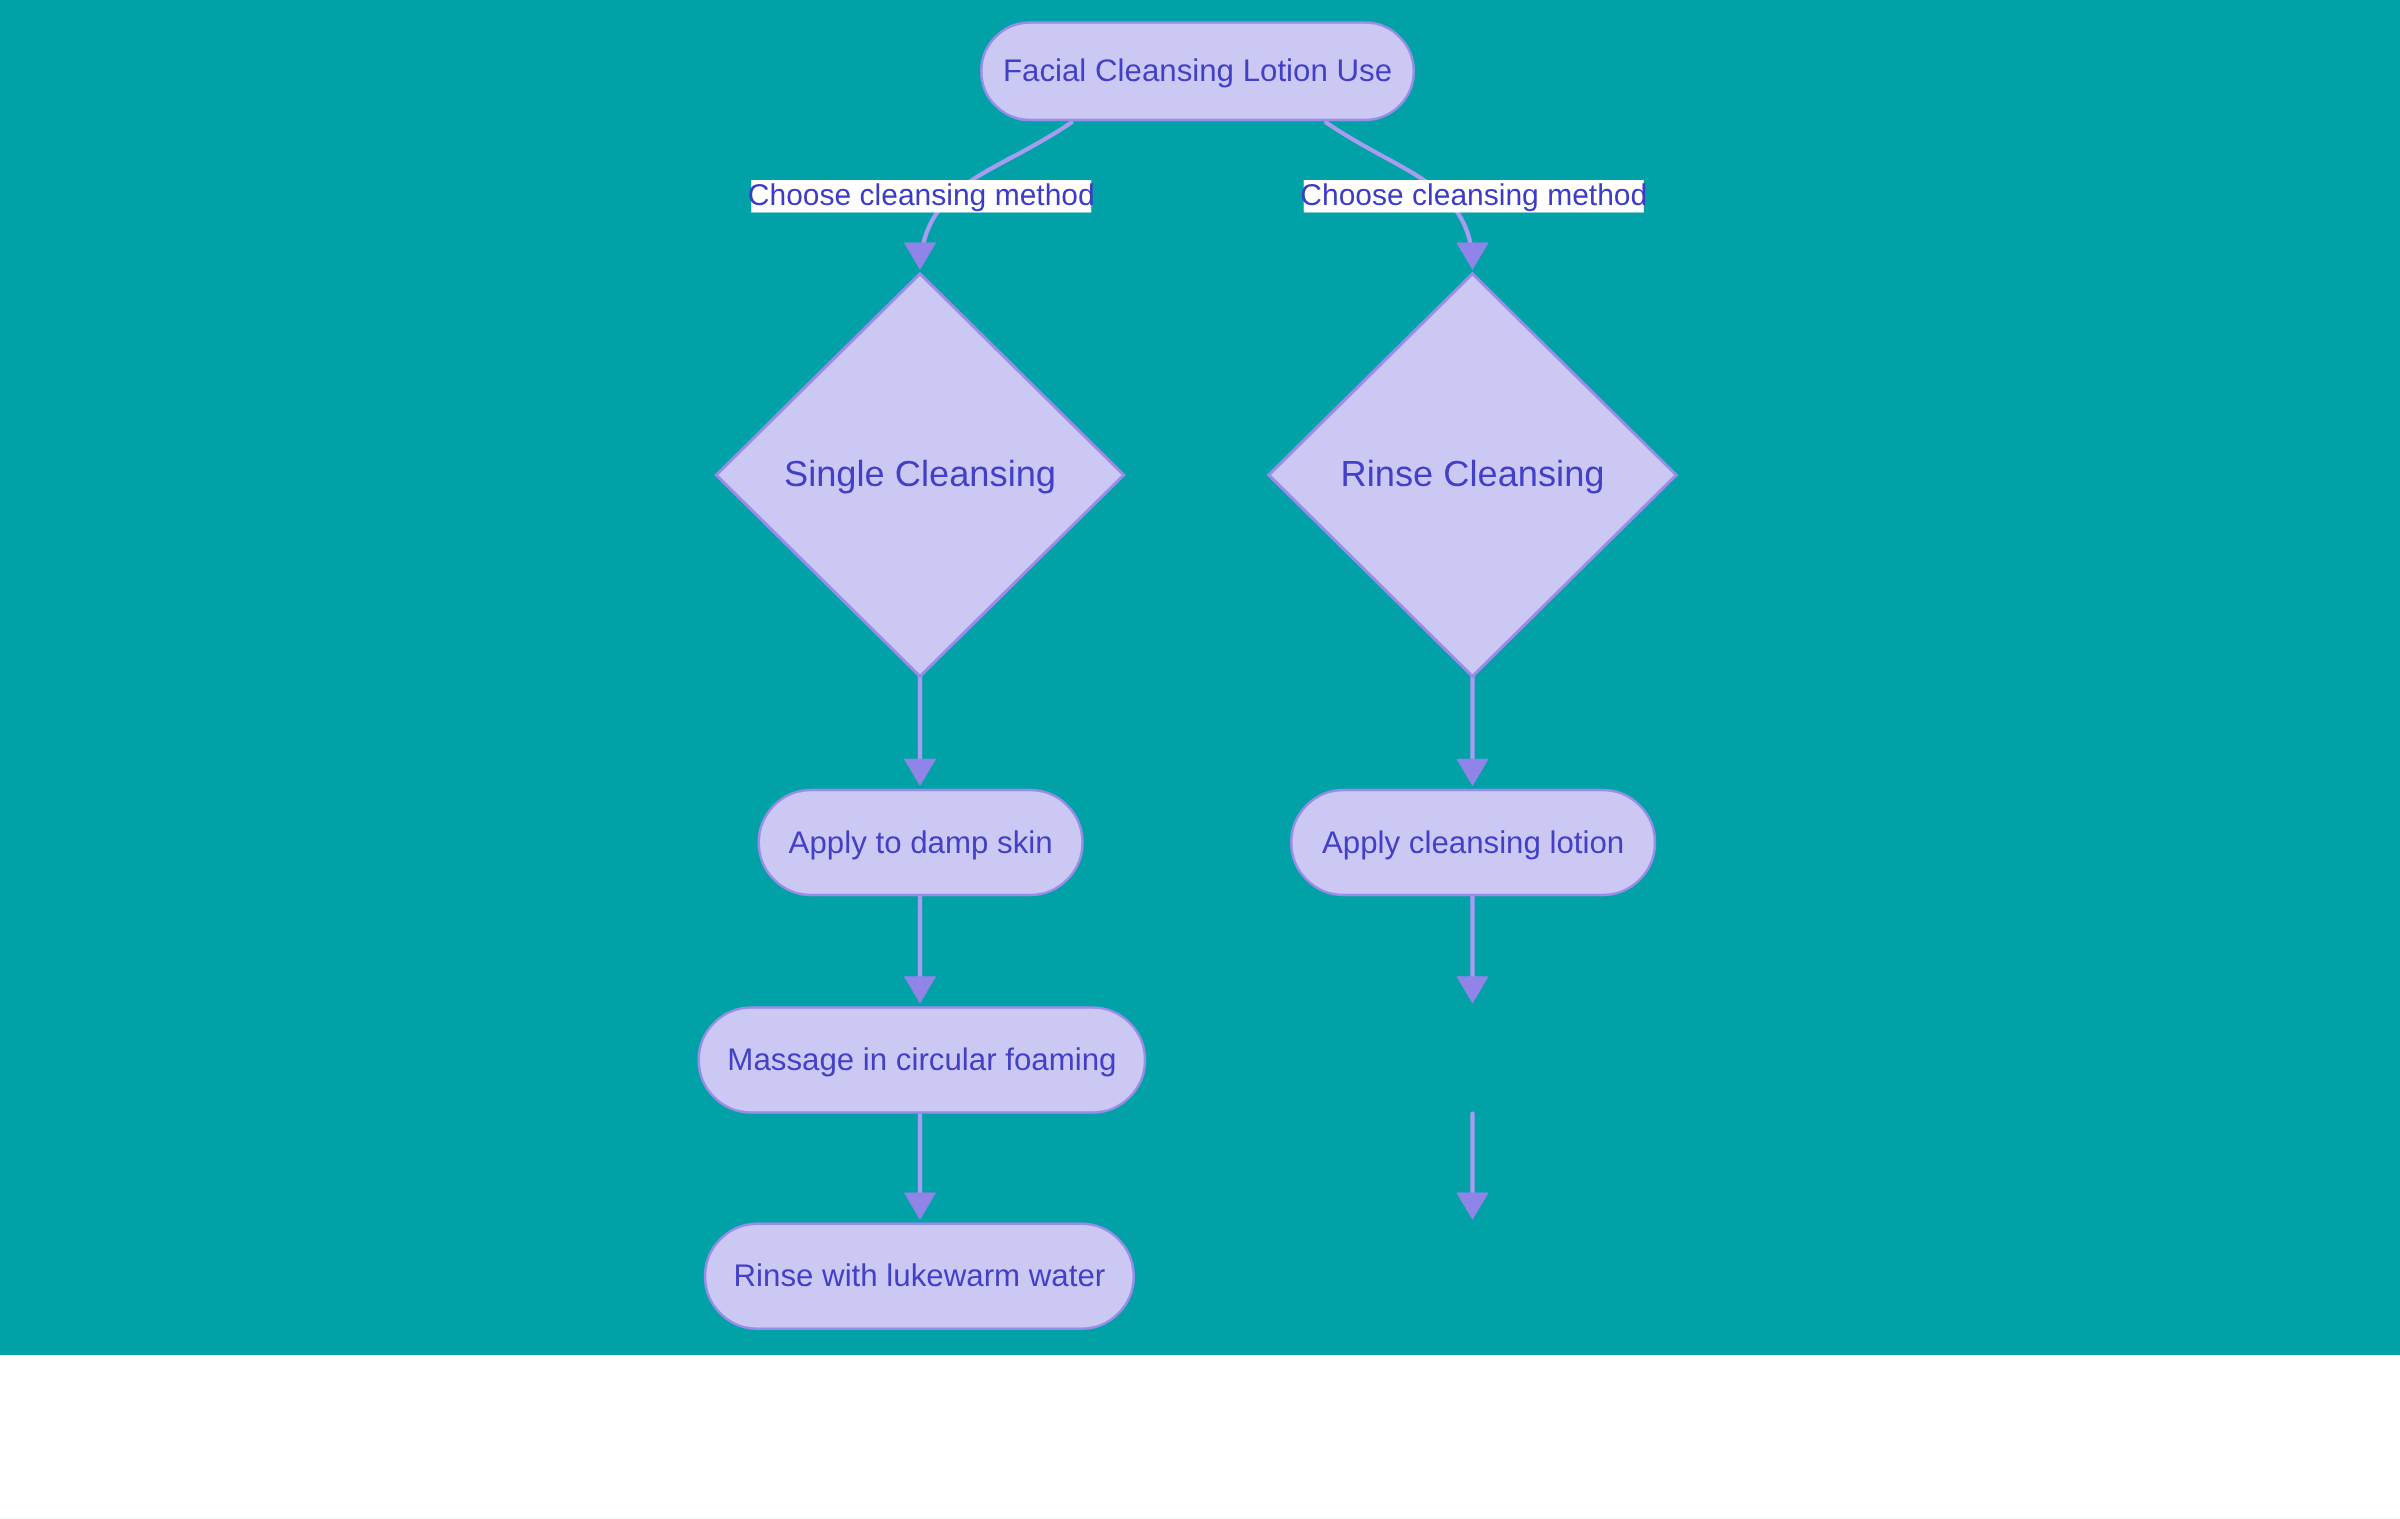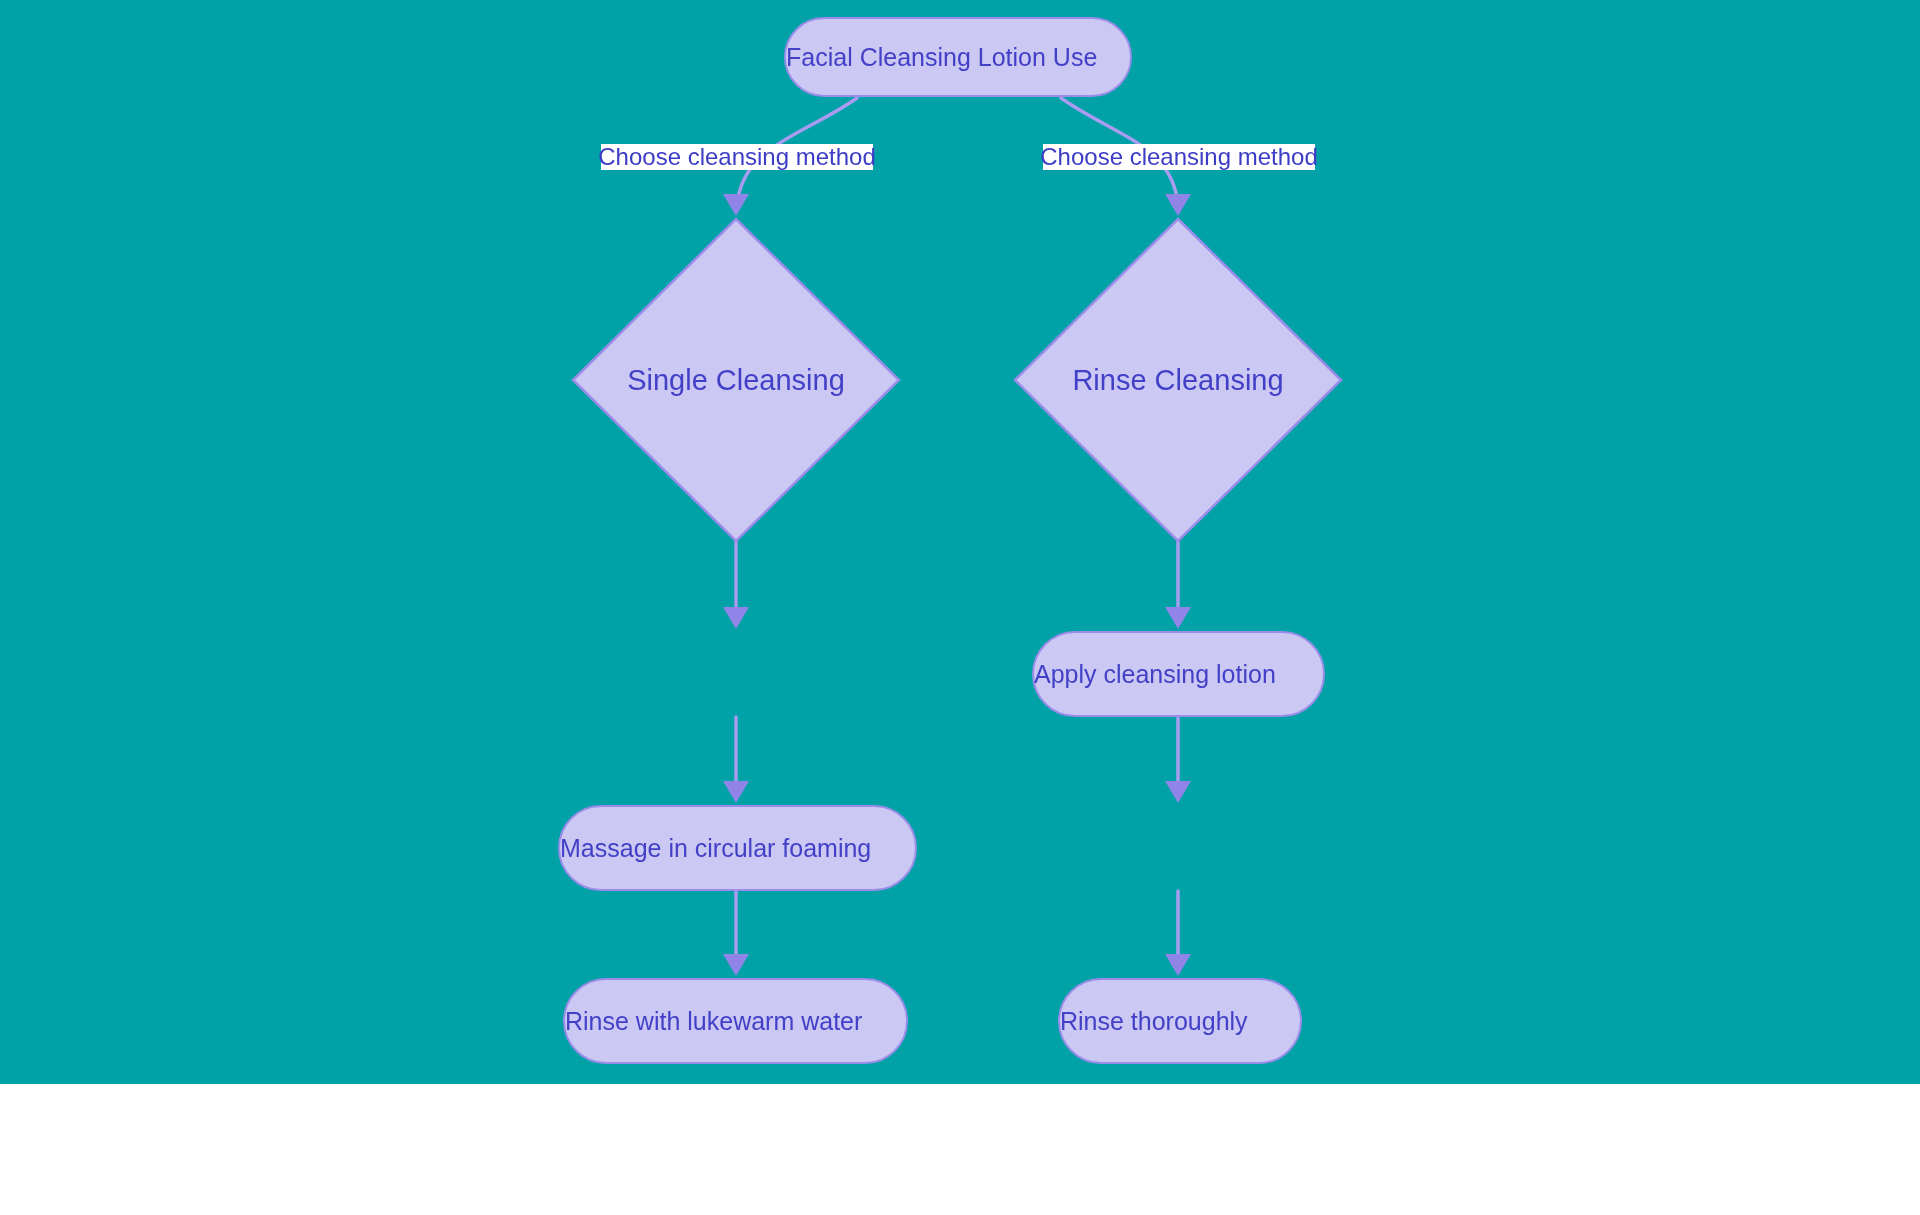"Facial Cleansing Lotion Use" .node { justify-content: flex-start -> center }
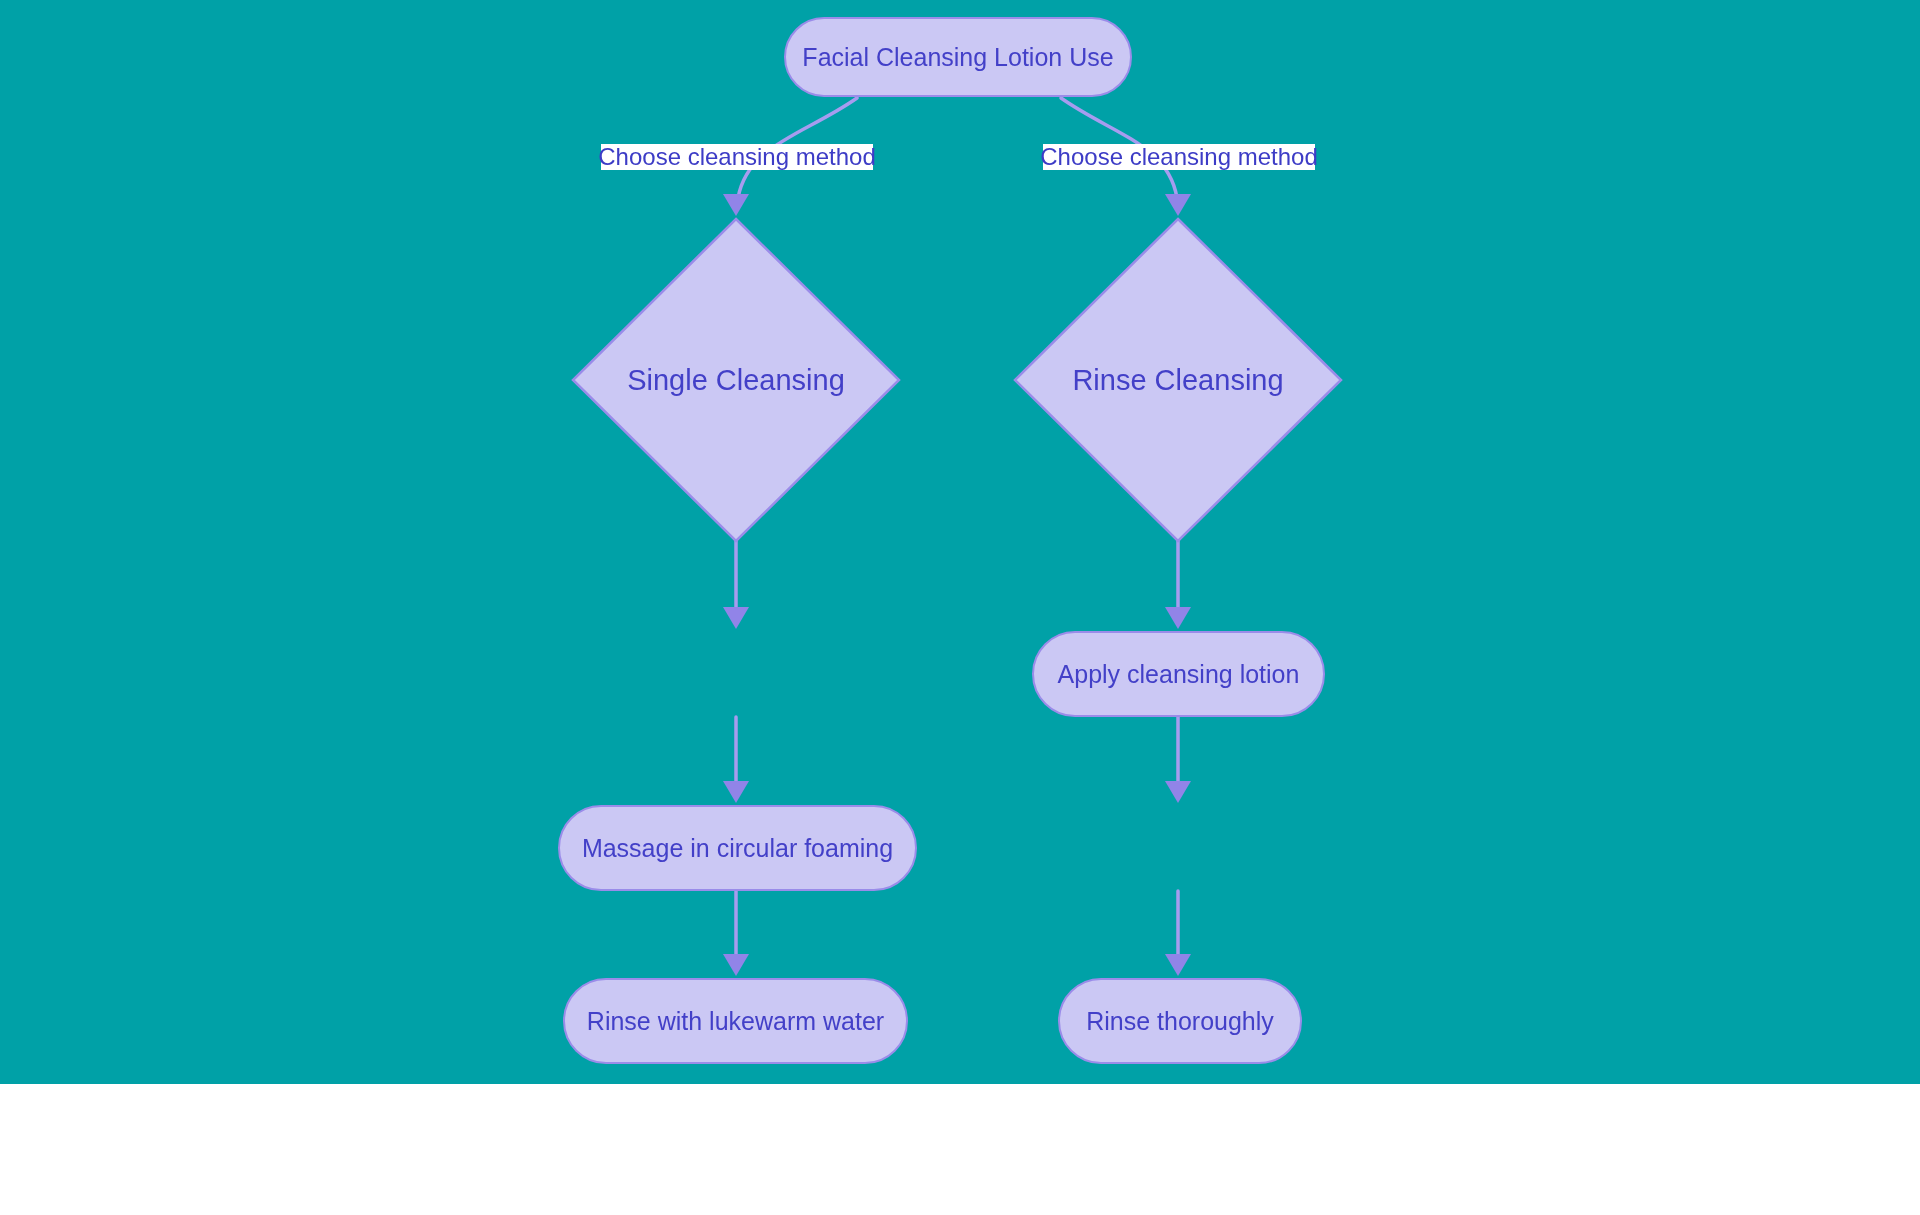"Apply to damp skin" div.node { html: none -> <div> <span>Apply to damp skin</span> </div> }
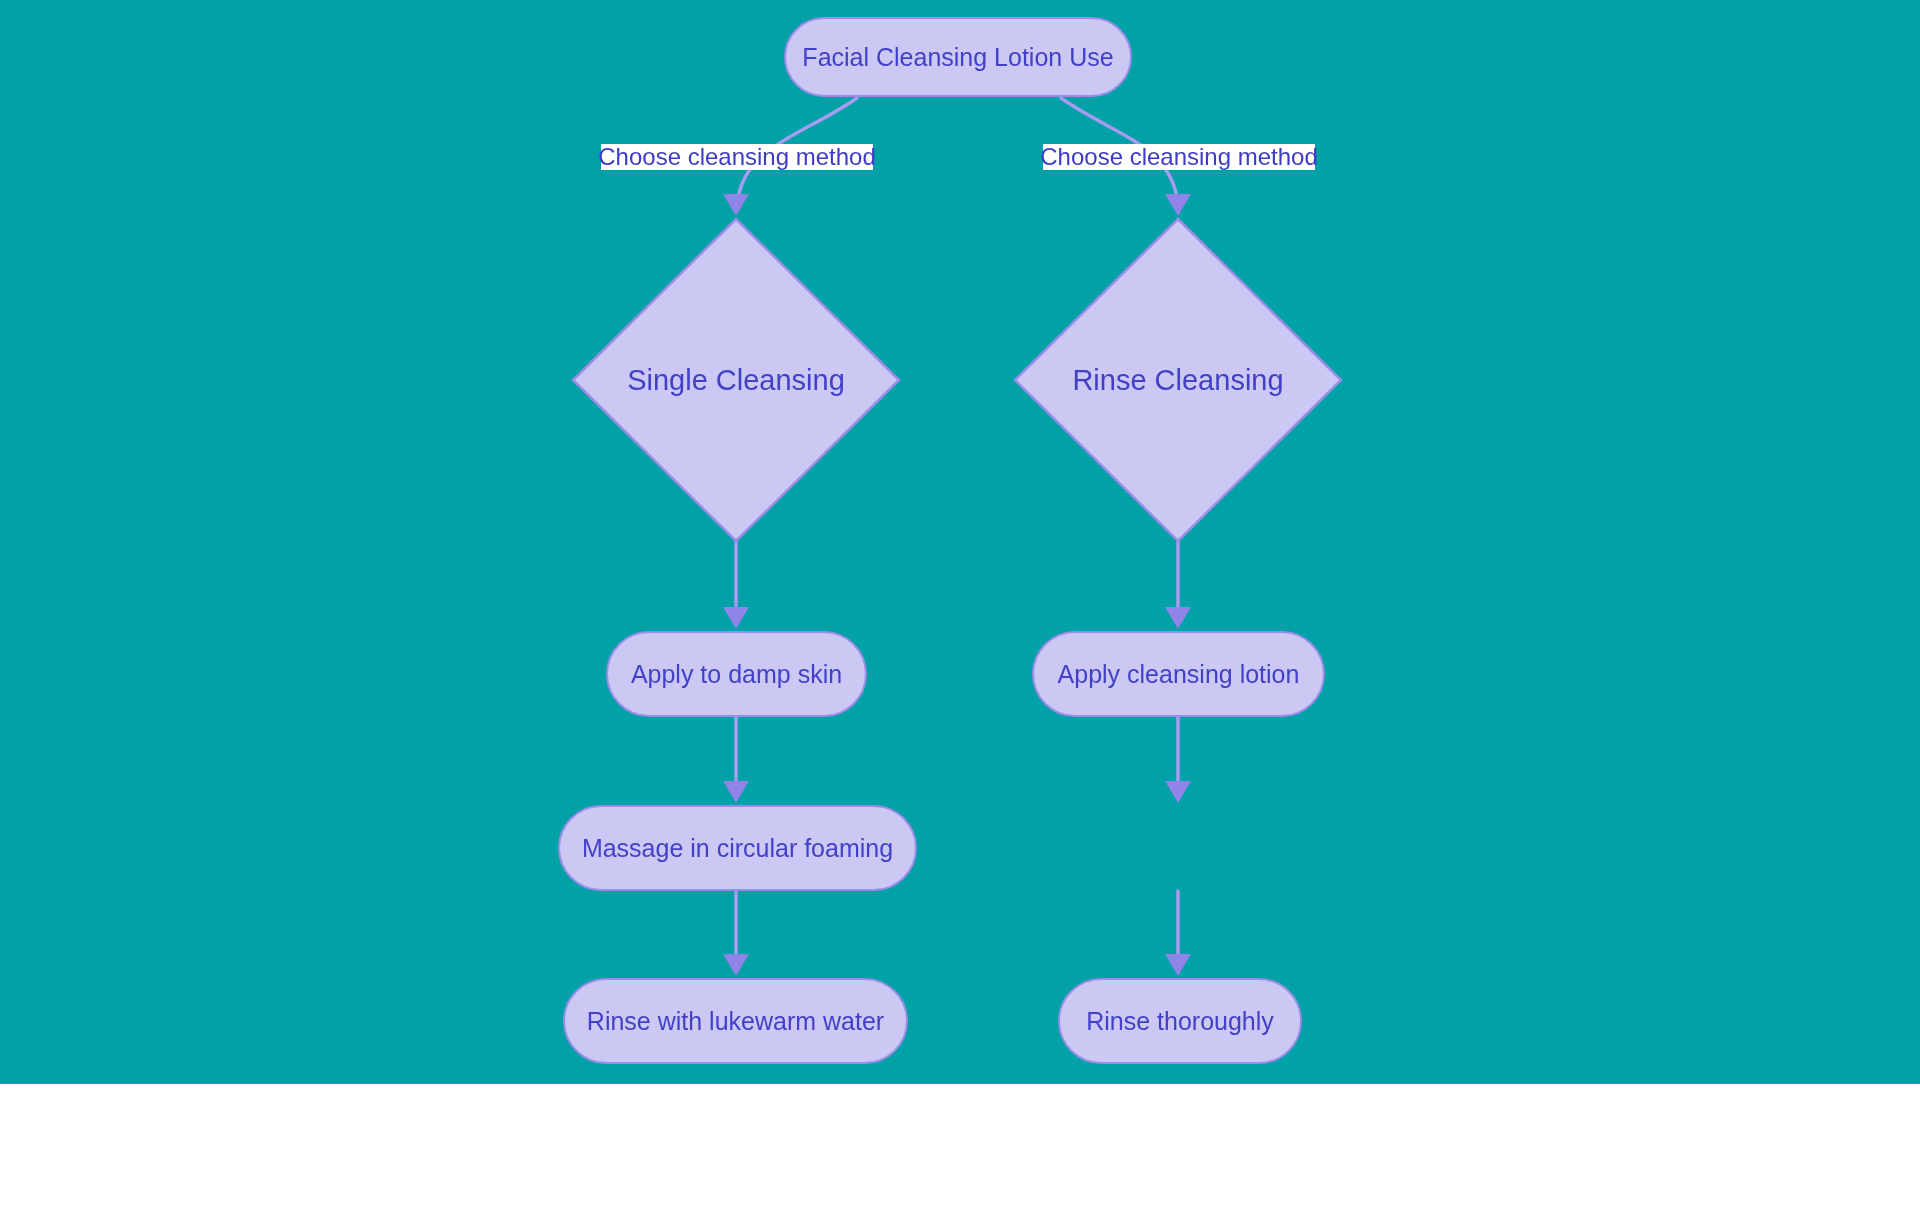"Rinse thoroughly" div.node { html: <div> <span>Rinse thoroughly</span> </div> -> none }
